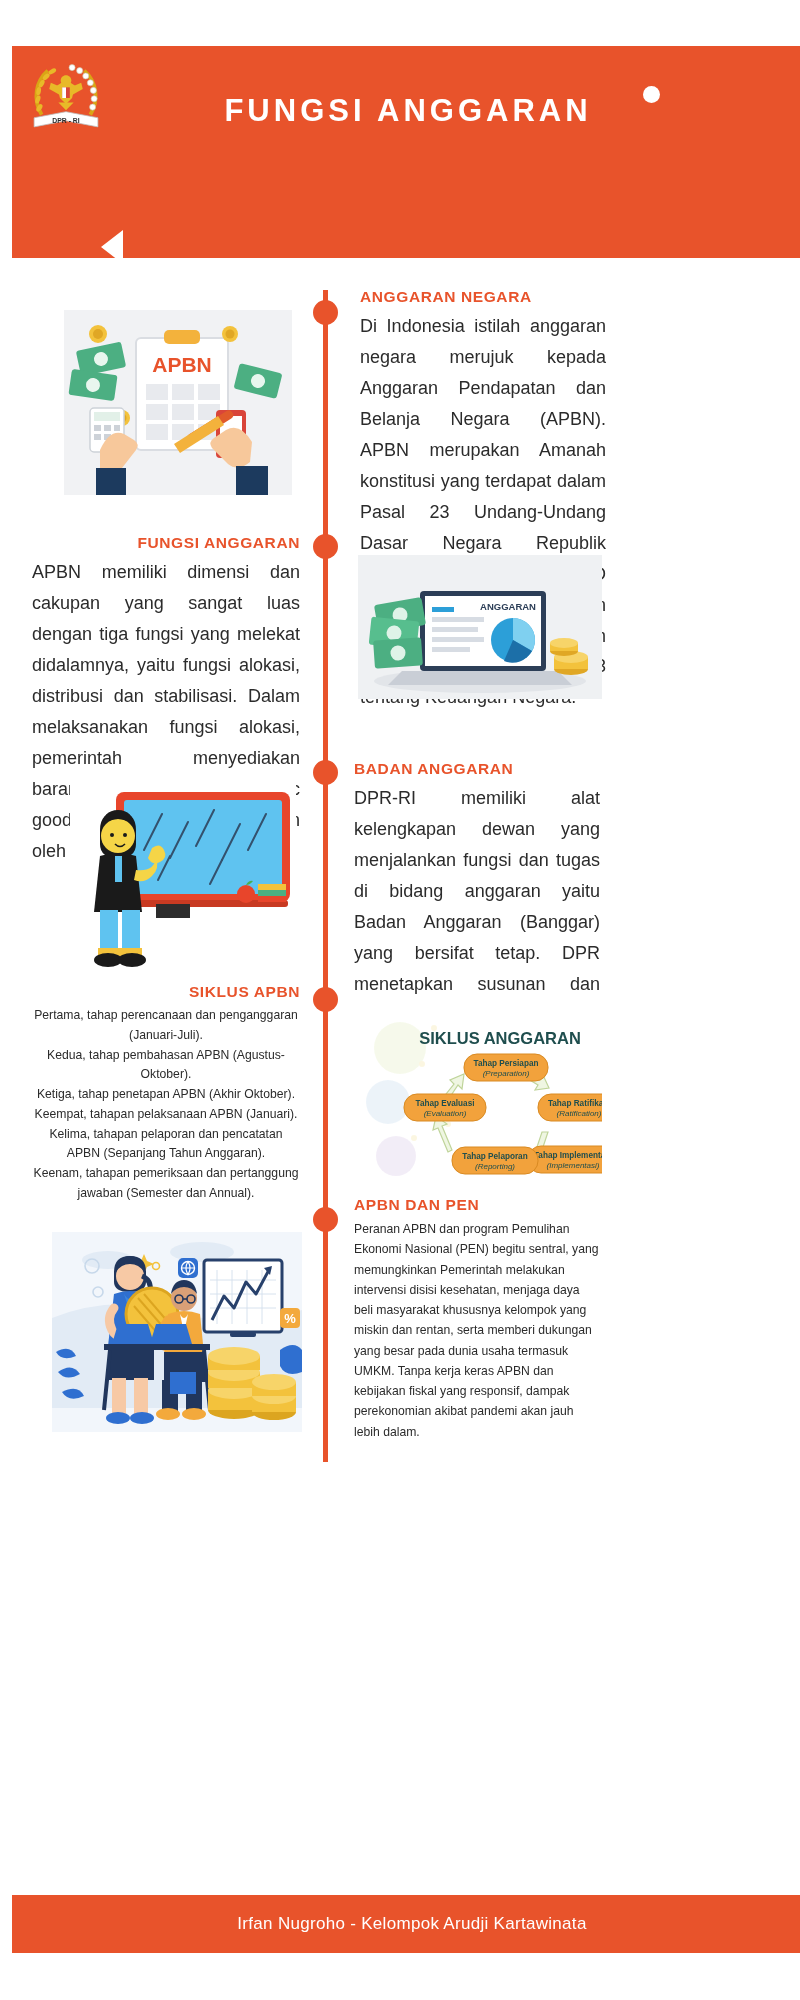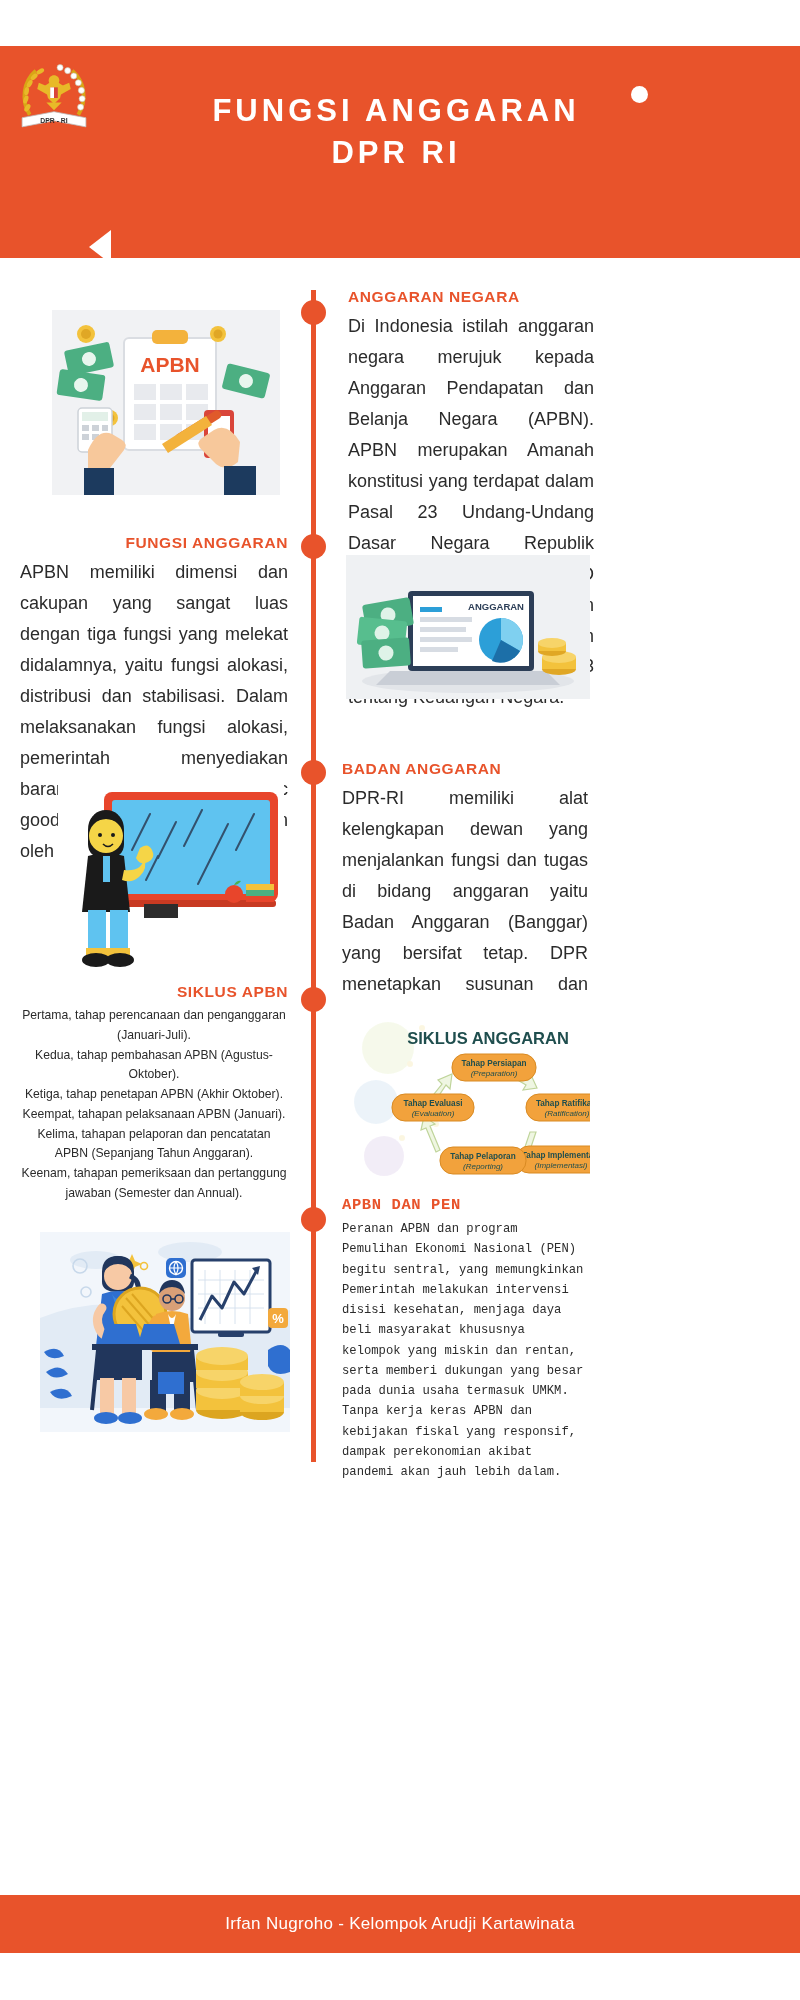"FUNGSI ANGGARAN" .page { left: 0 -> 12px }
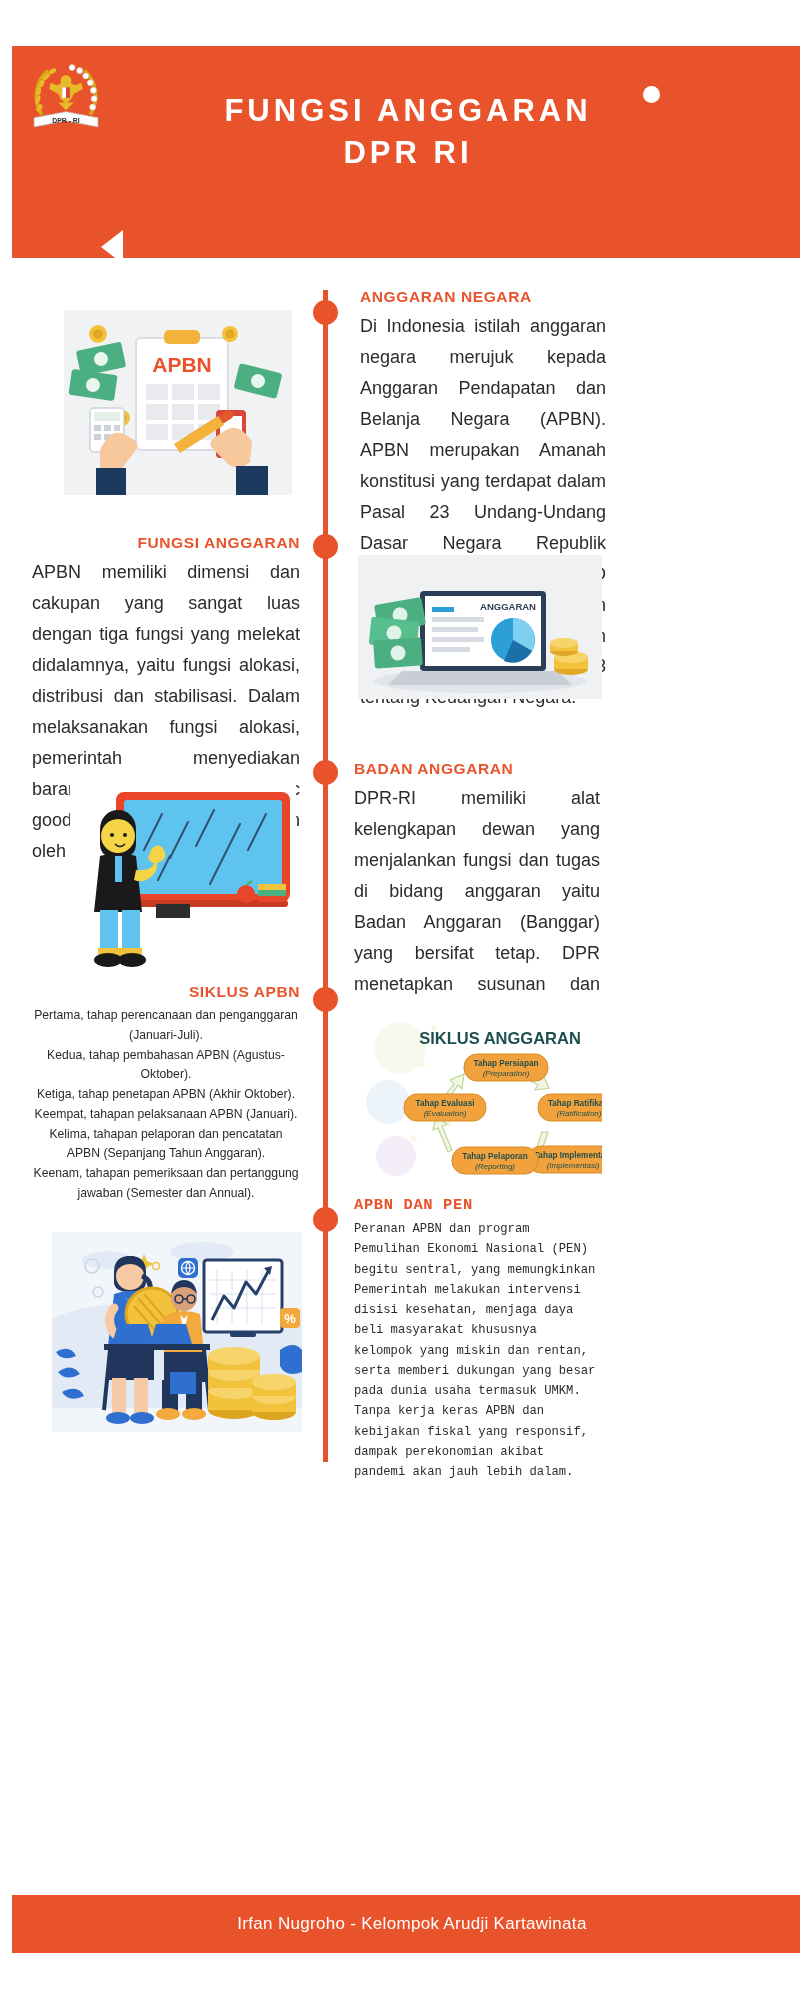"DPR RI" div { html: <div>DPR RI</div> -> none }
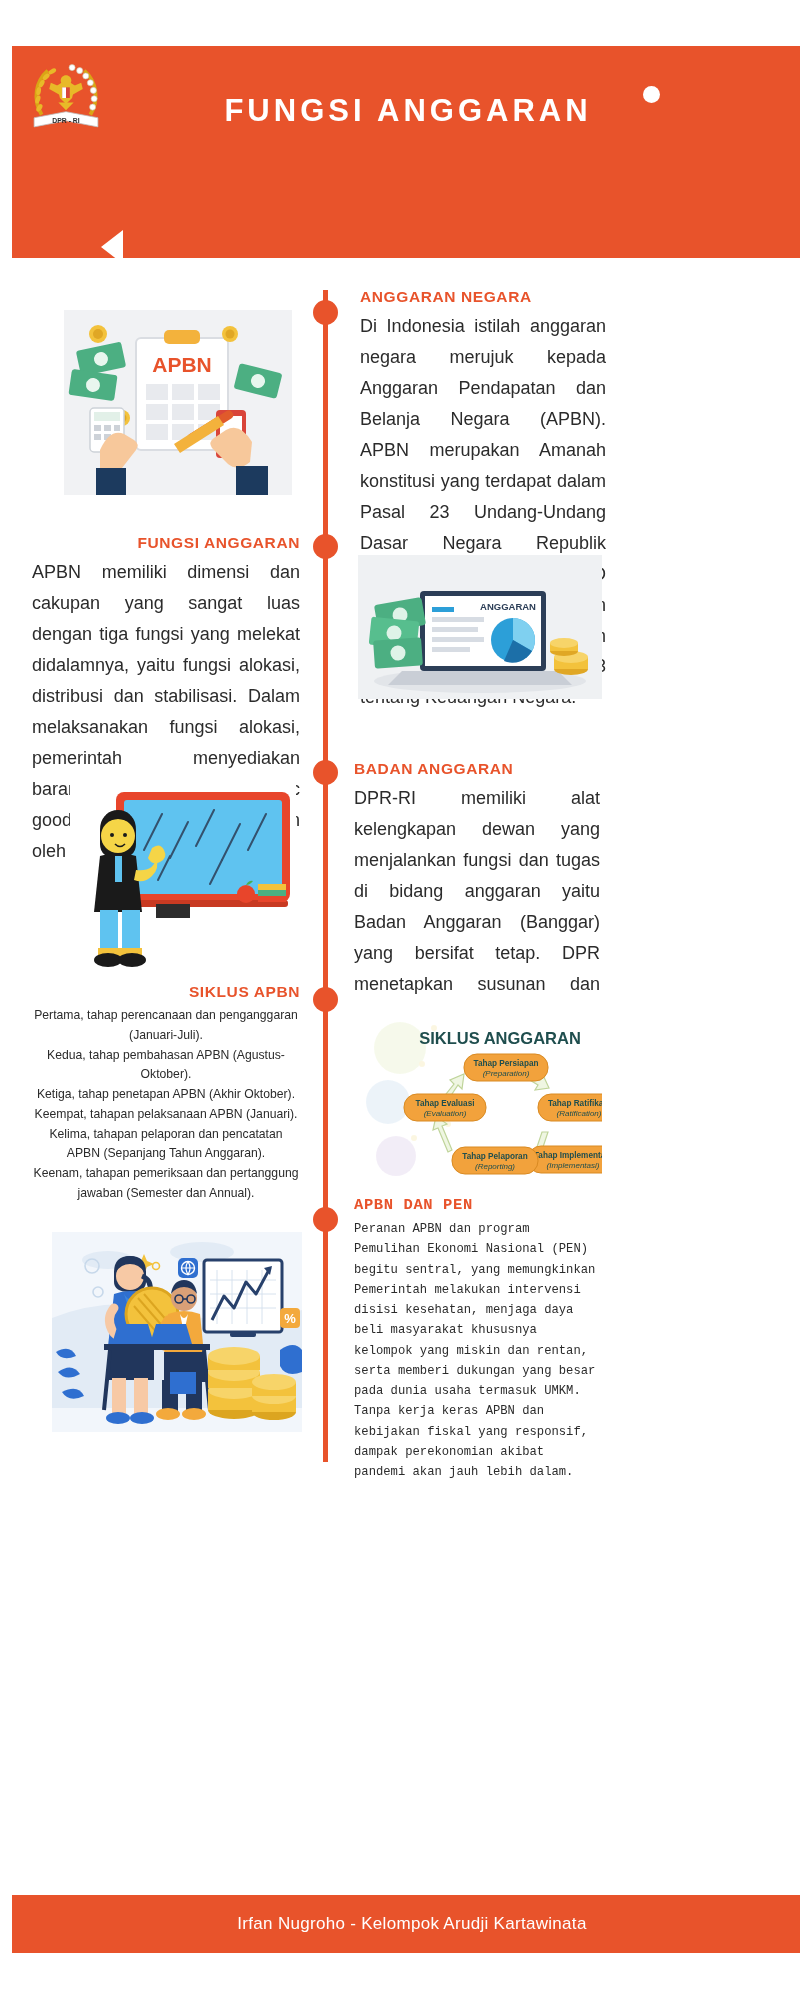"APBN DAN PEN" div.block { font-family: Liberation Mono, monospace -> none }
